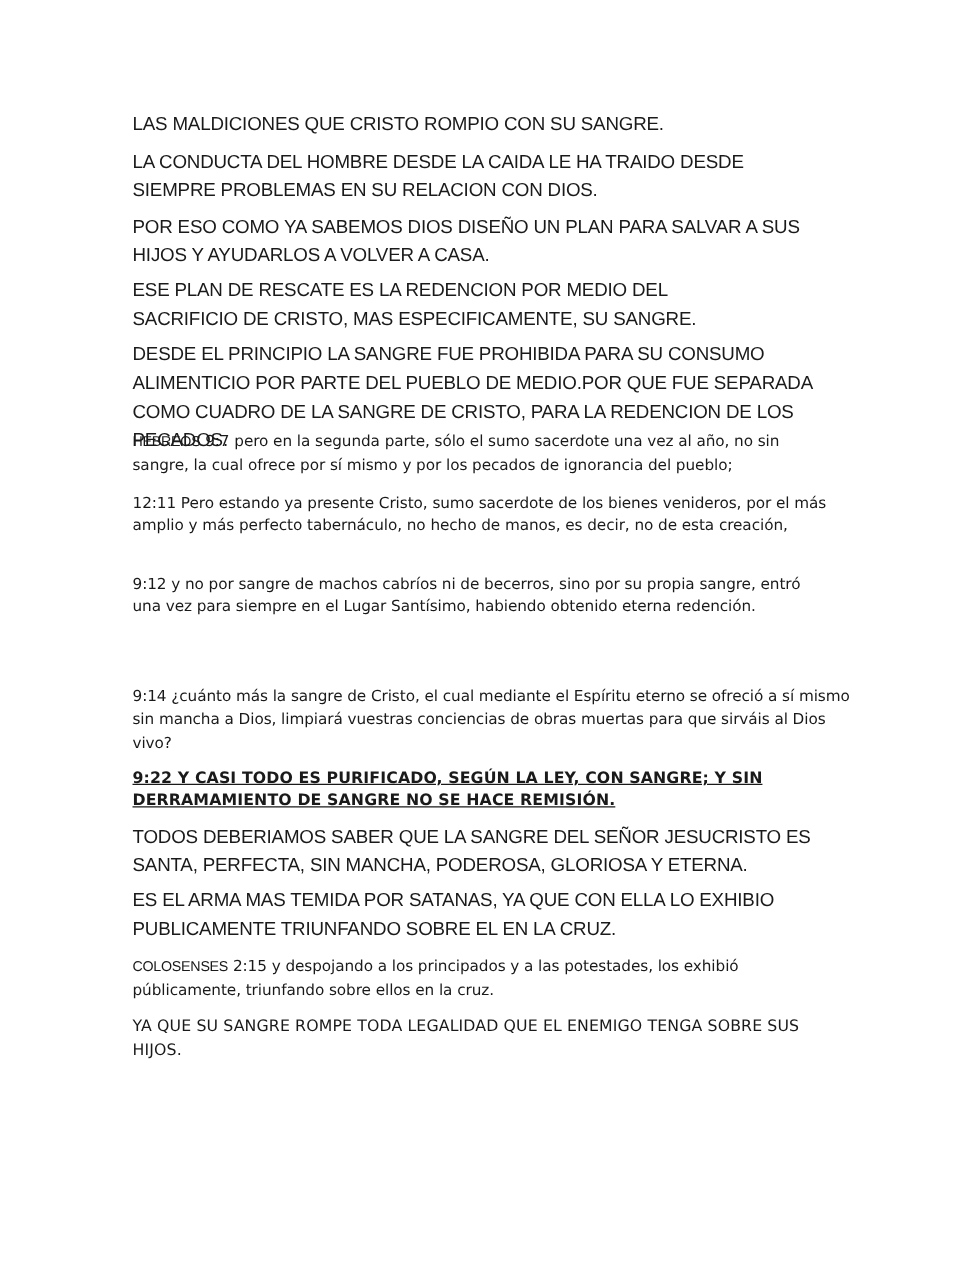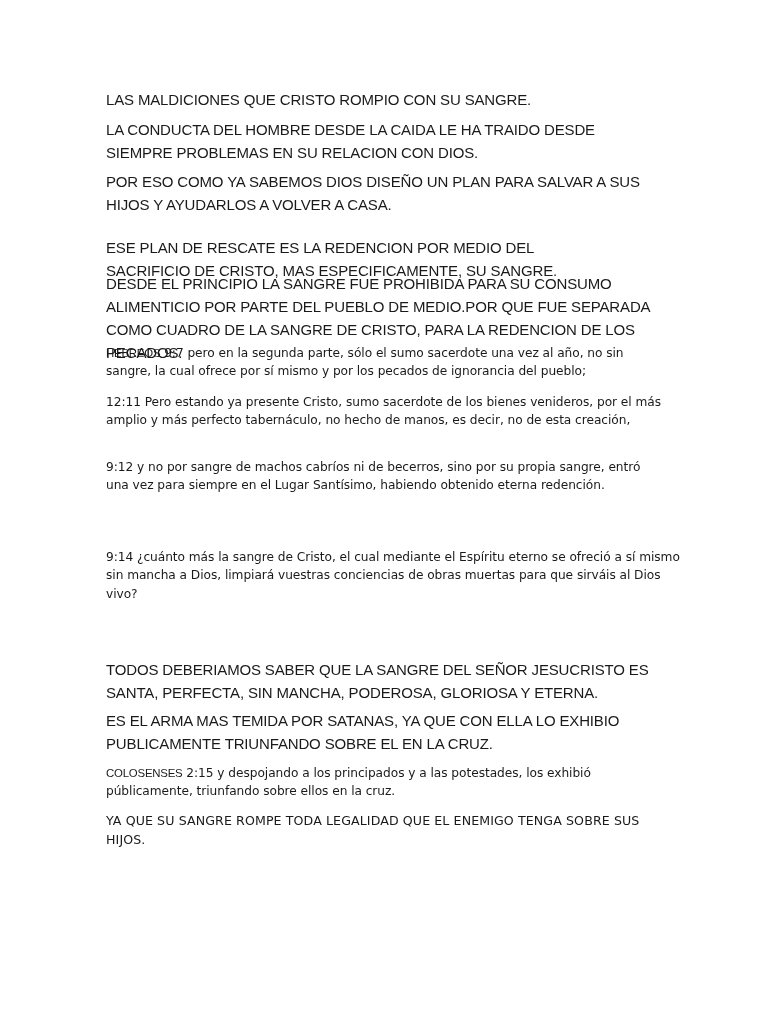"ESE PLAN DE RESCATE ES" p.p { top: 236px -> 221px }
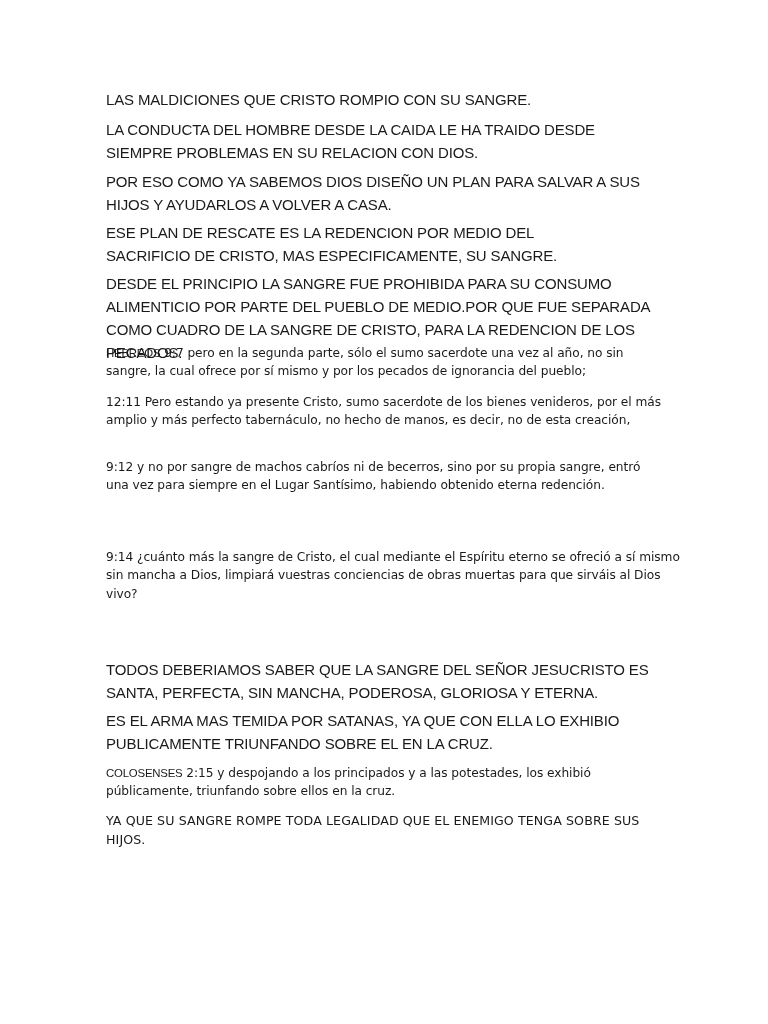"9:22 Y CASI TODO ES" p.p { html: none -> <p>9:22 Y CASI TODO ES PURIFICADO, SEGÚN LA LEY, CON SANGRE; Y SIN DERRAMAMIENTO DE SANGRE NO SE HACE REMISIÓN.</p> }
